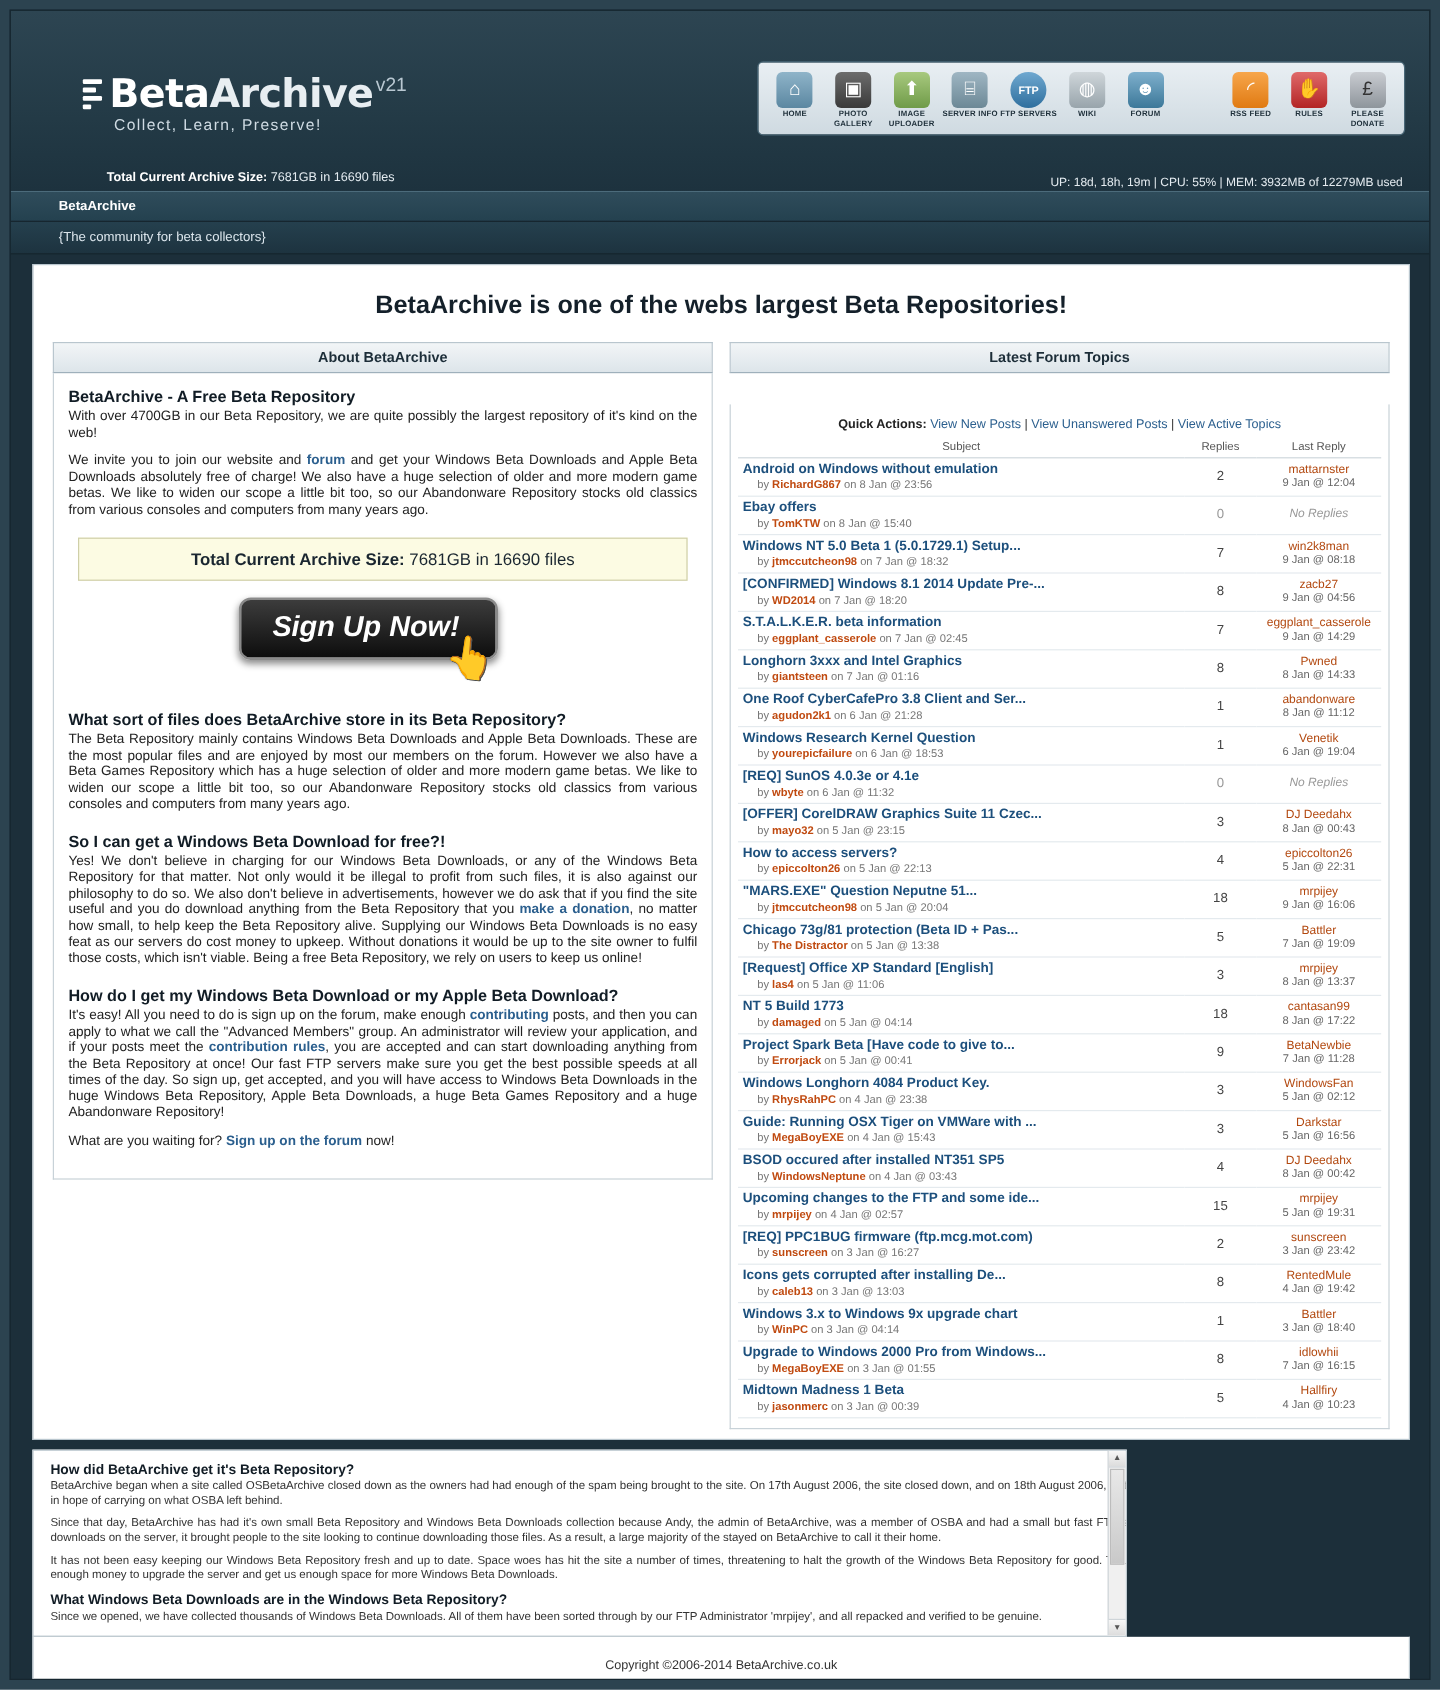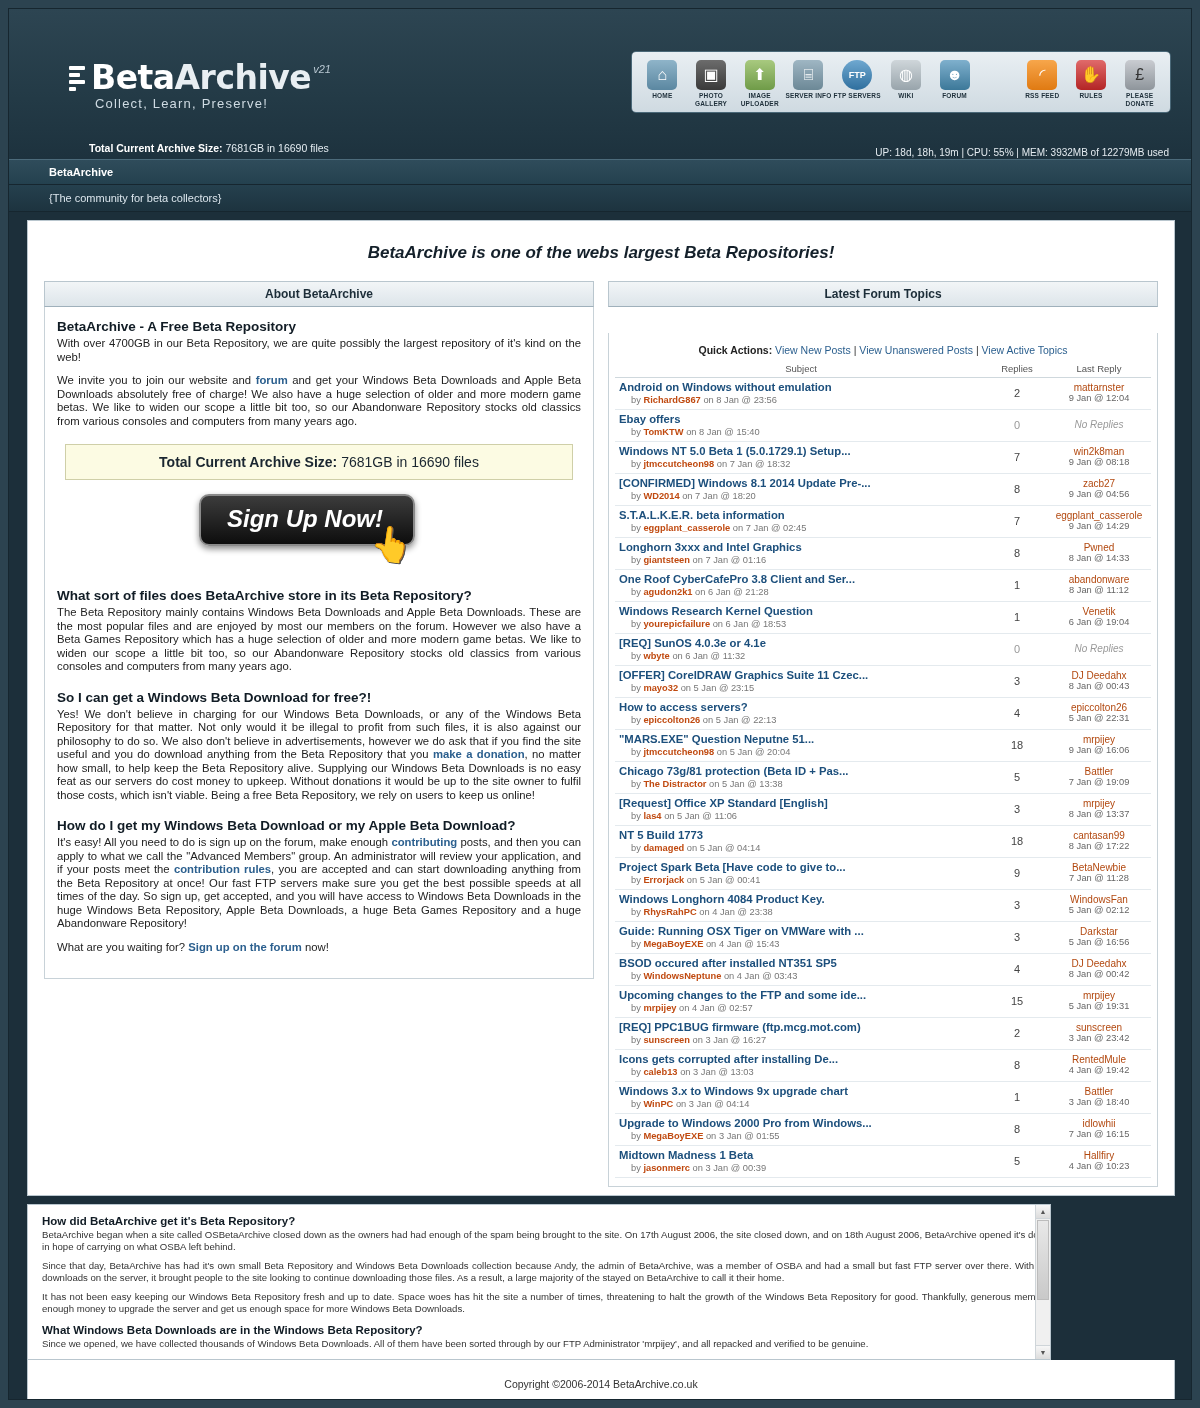"v21" .logo-ver { font-size: 11px -> 16px; font-style: italic -> none }
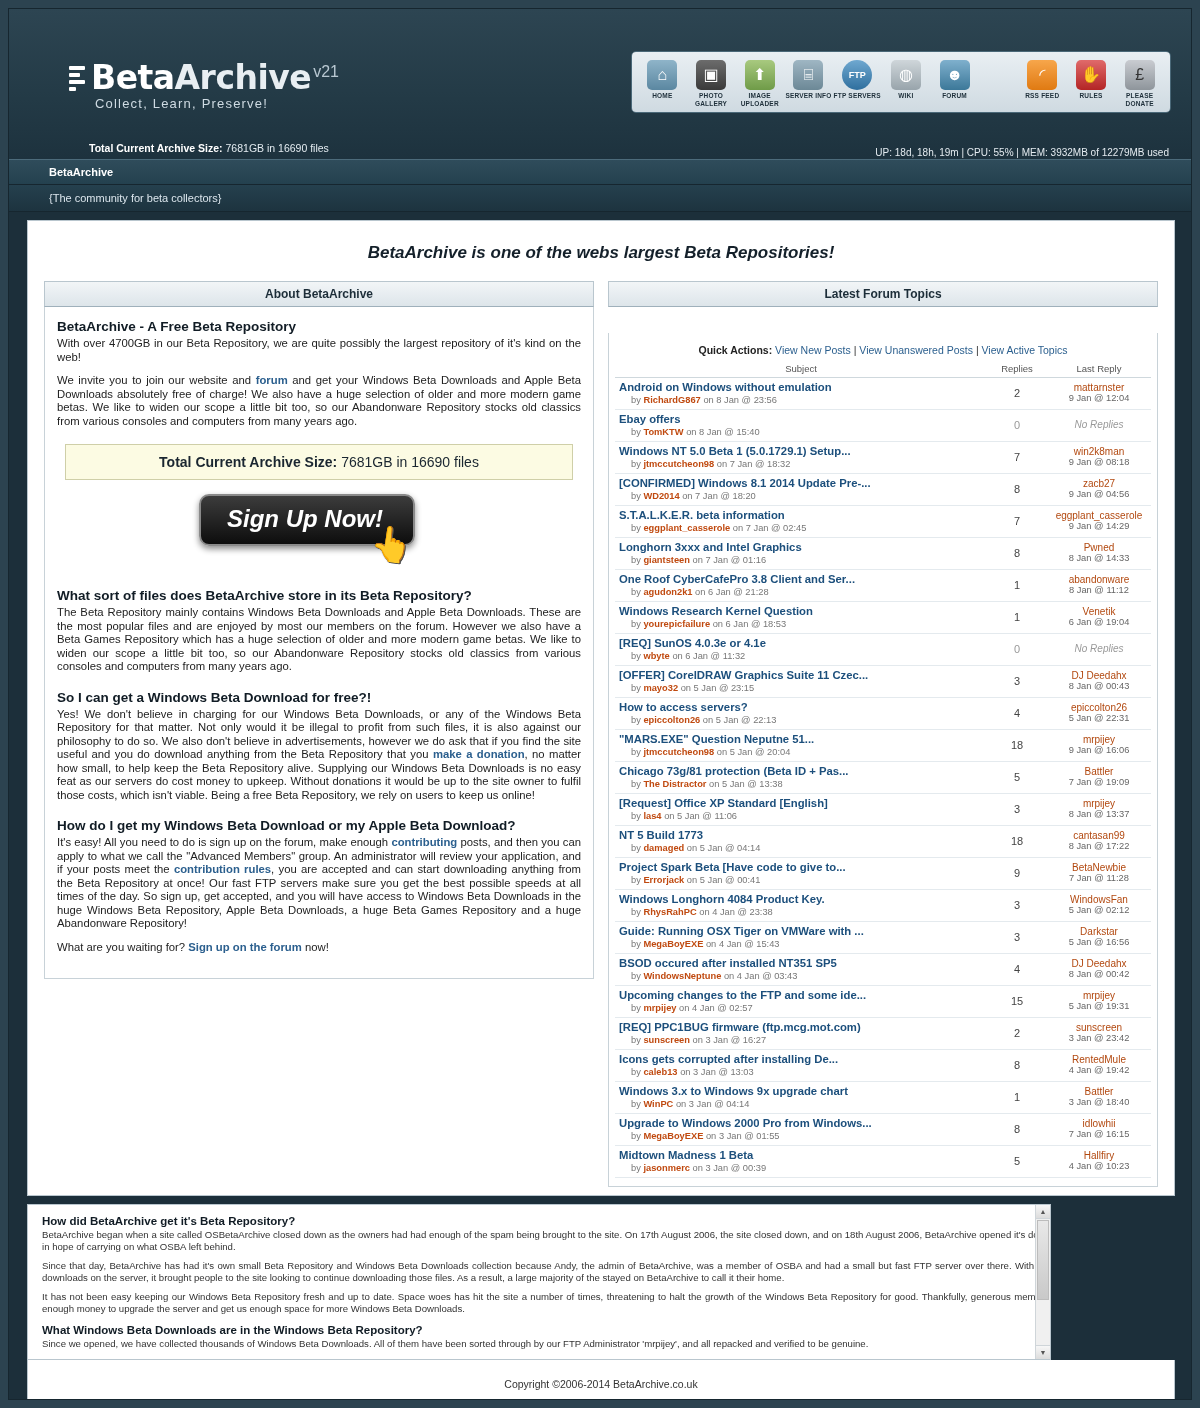"BetaArchive is one of the" .hero { font-size: 17px -> 21px; font-style: italic -> none }
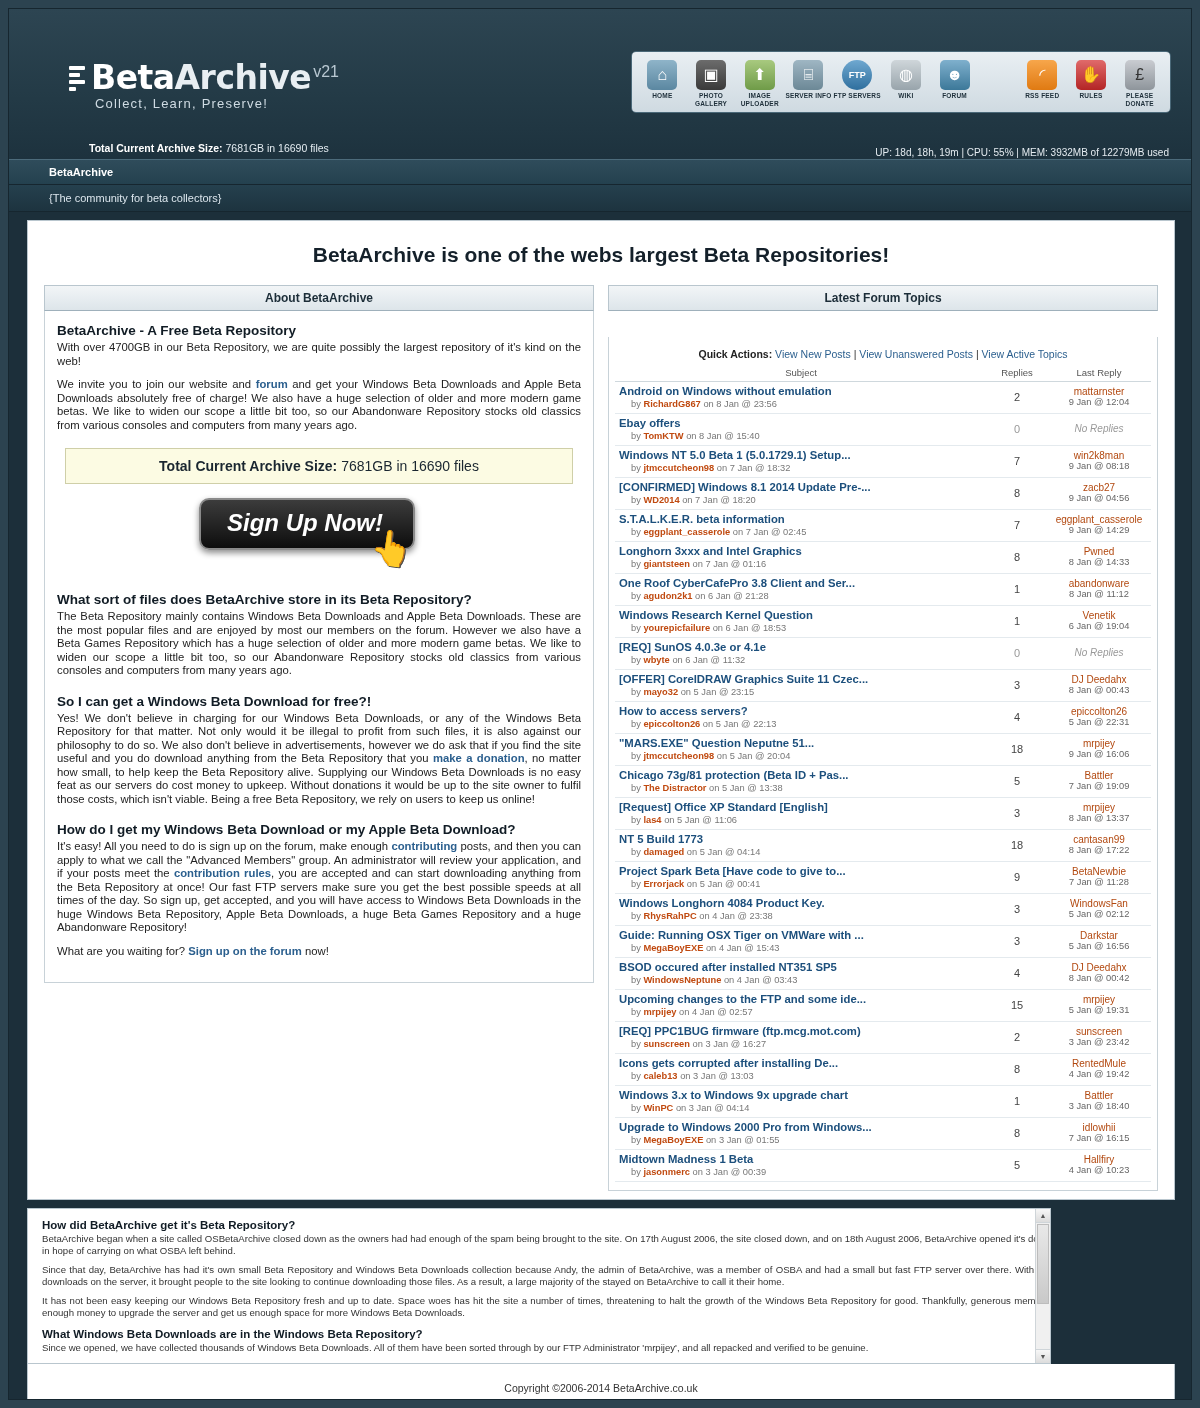"How did BetaArchive get it's" .bottom-panel { width: 1024px -> 912px }
